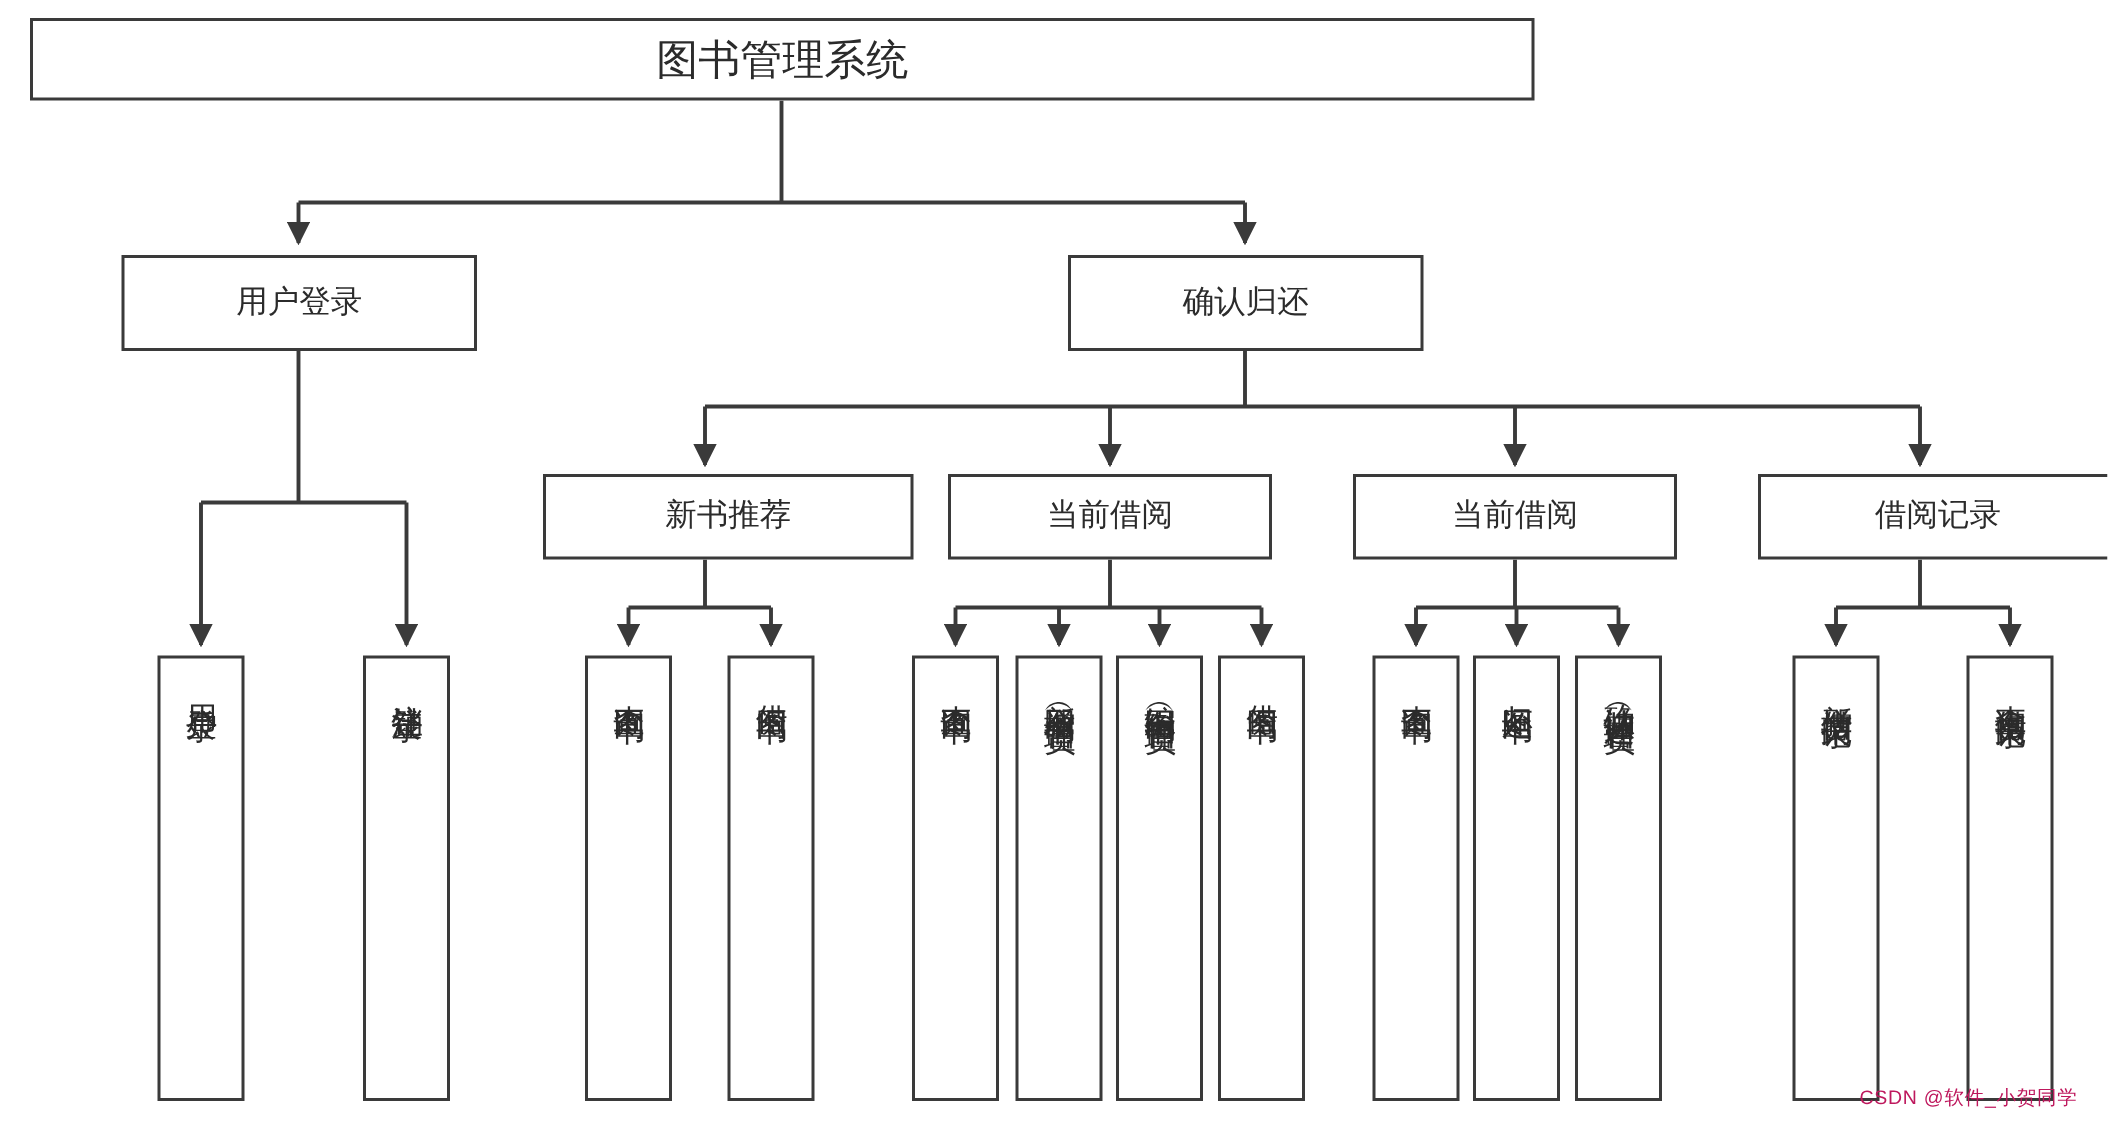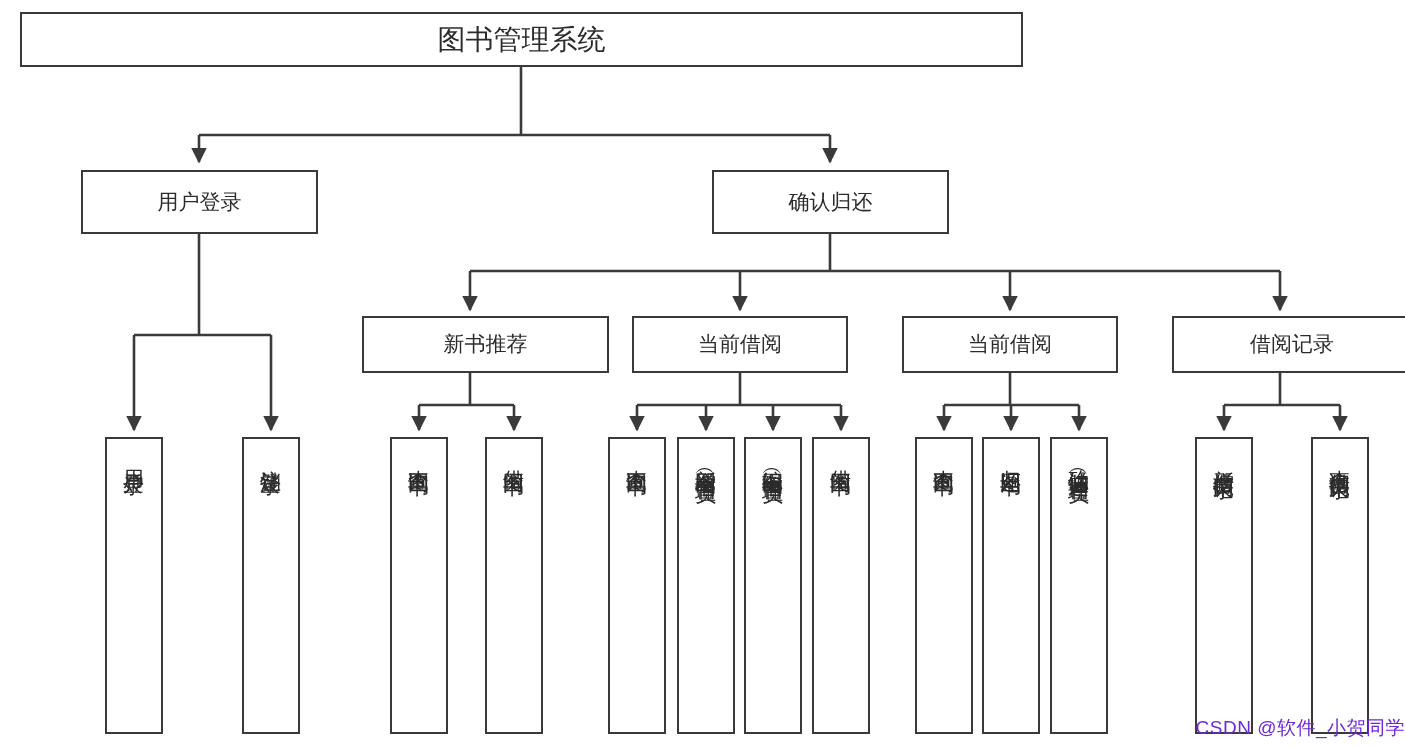"CSDN @软件_小贺同学" #watermark { color: #6d28d9 -> #be185d; font-size: 19px -> 13px; right: 0 -> 20px }
